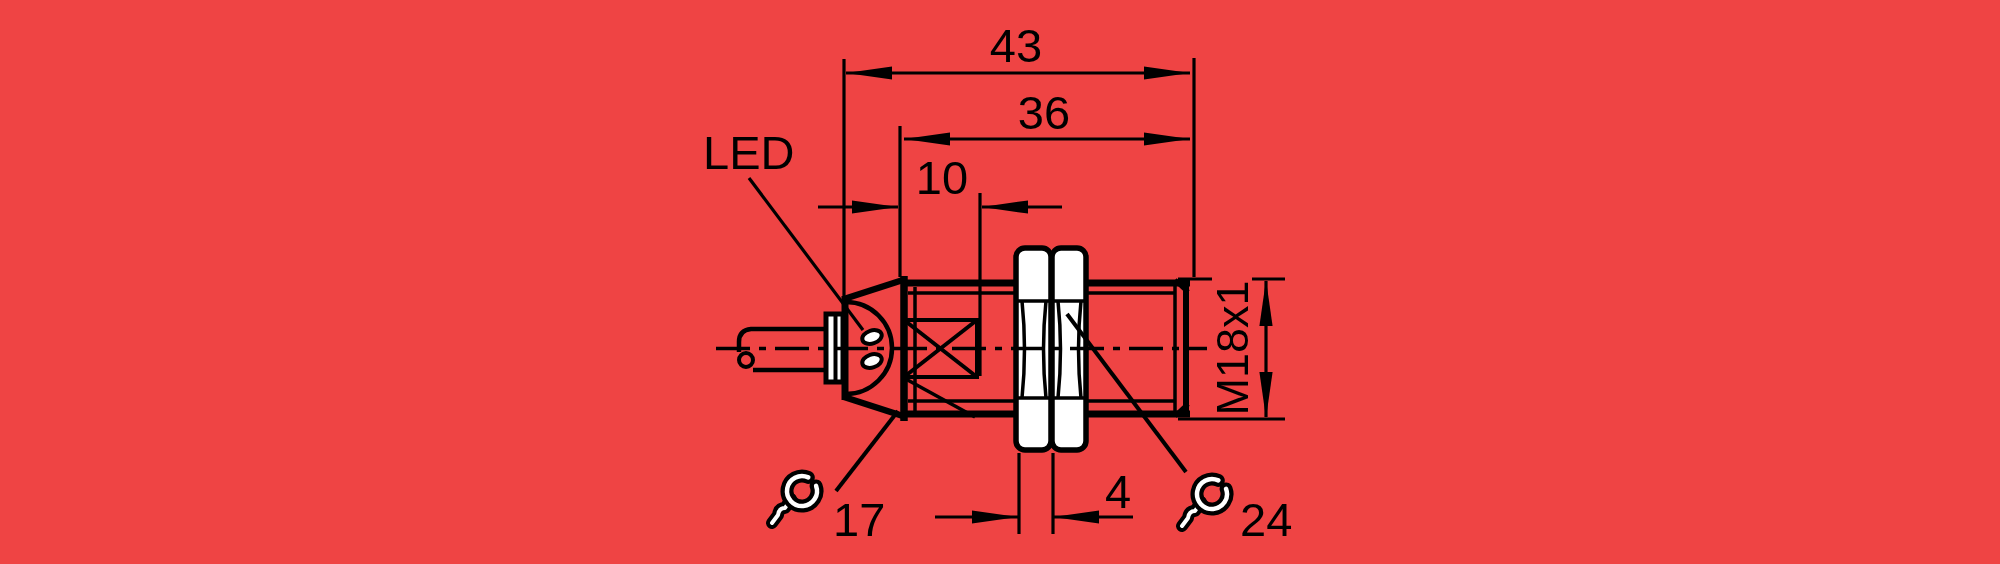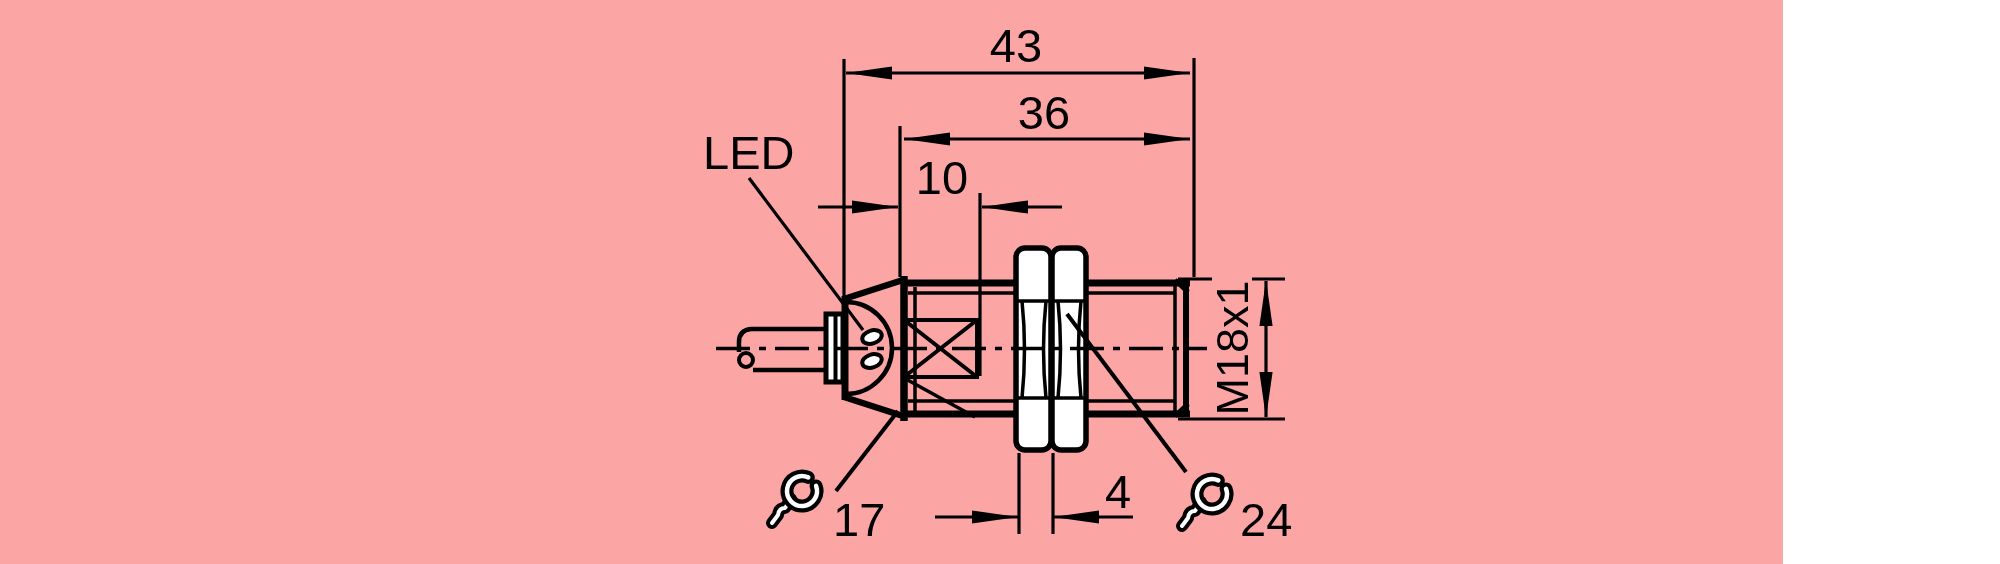"43" .stage { background: #fca5a5 -> #ef4444; width: 1783px -> 2000px }
